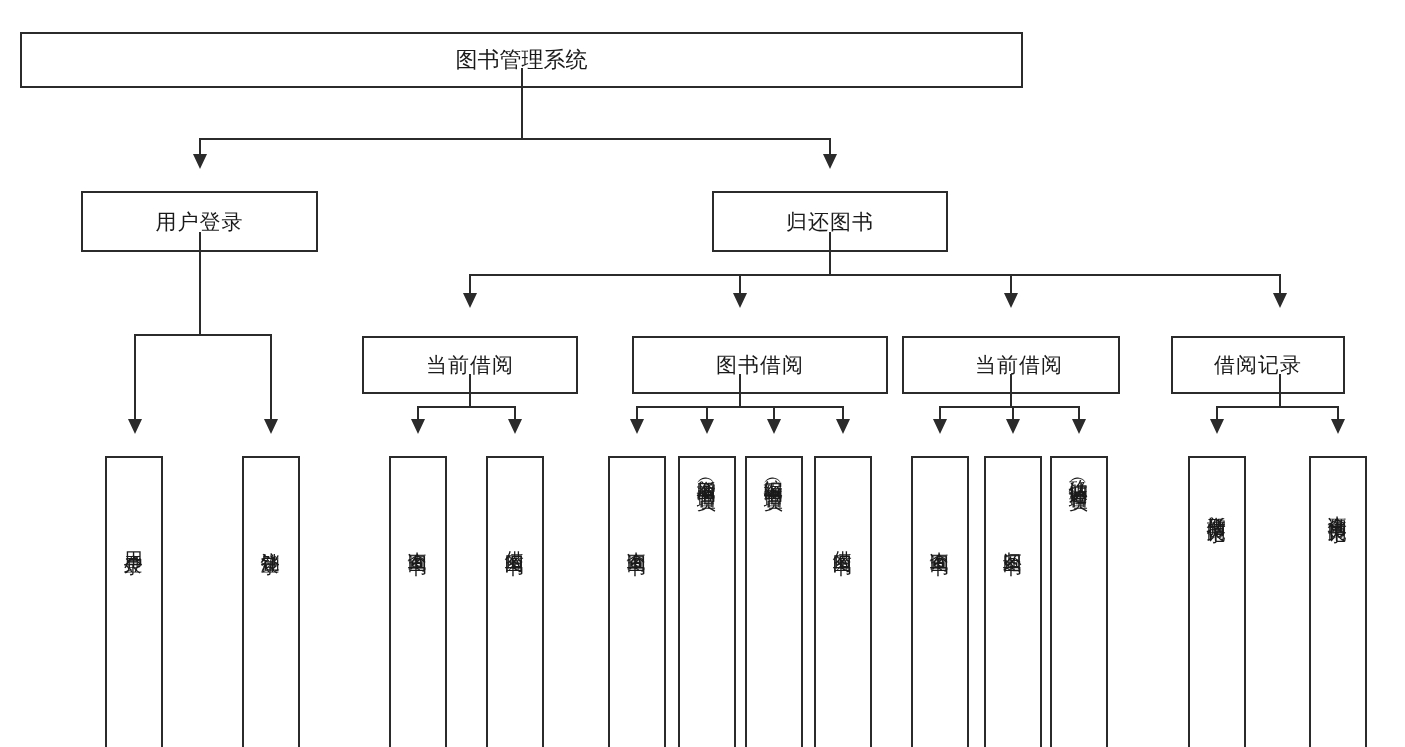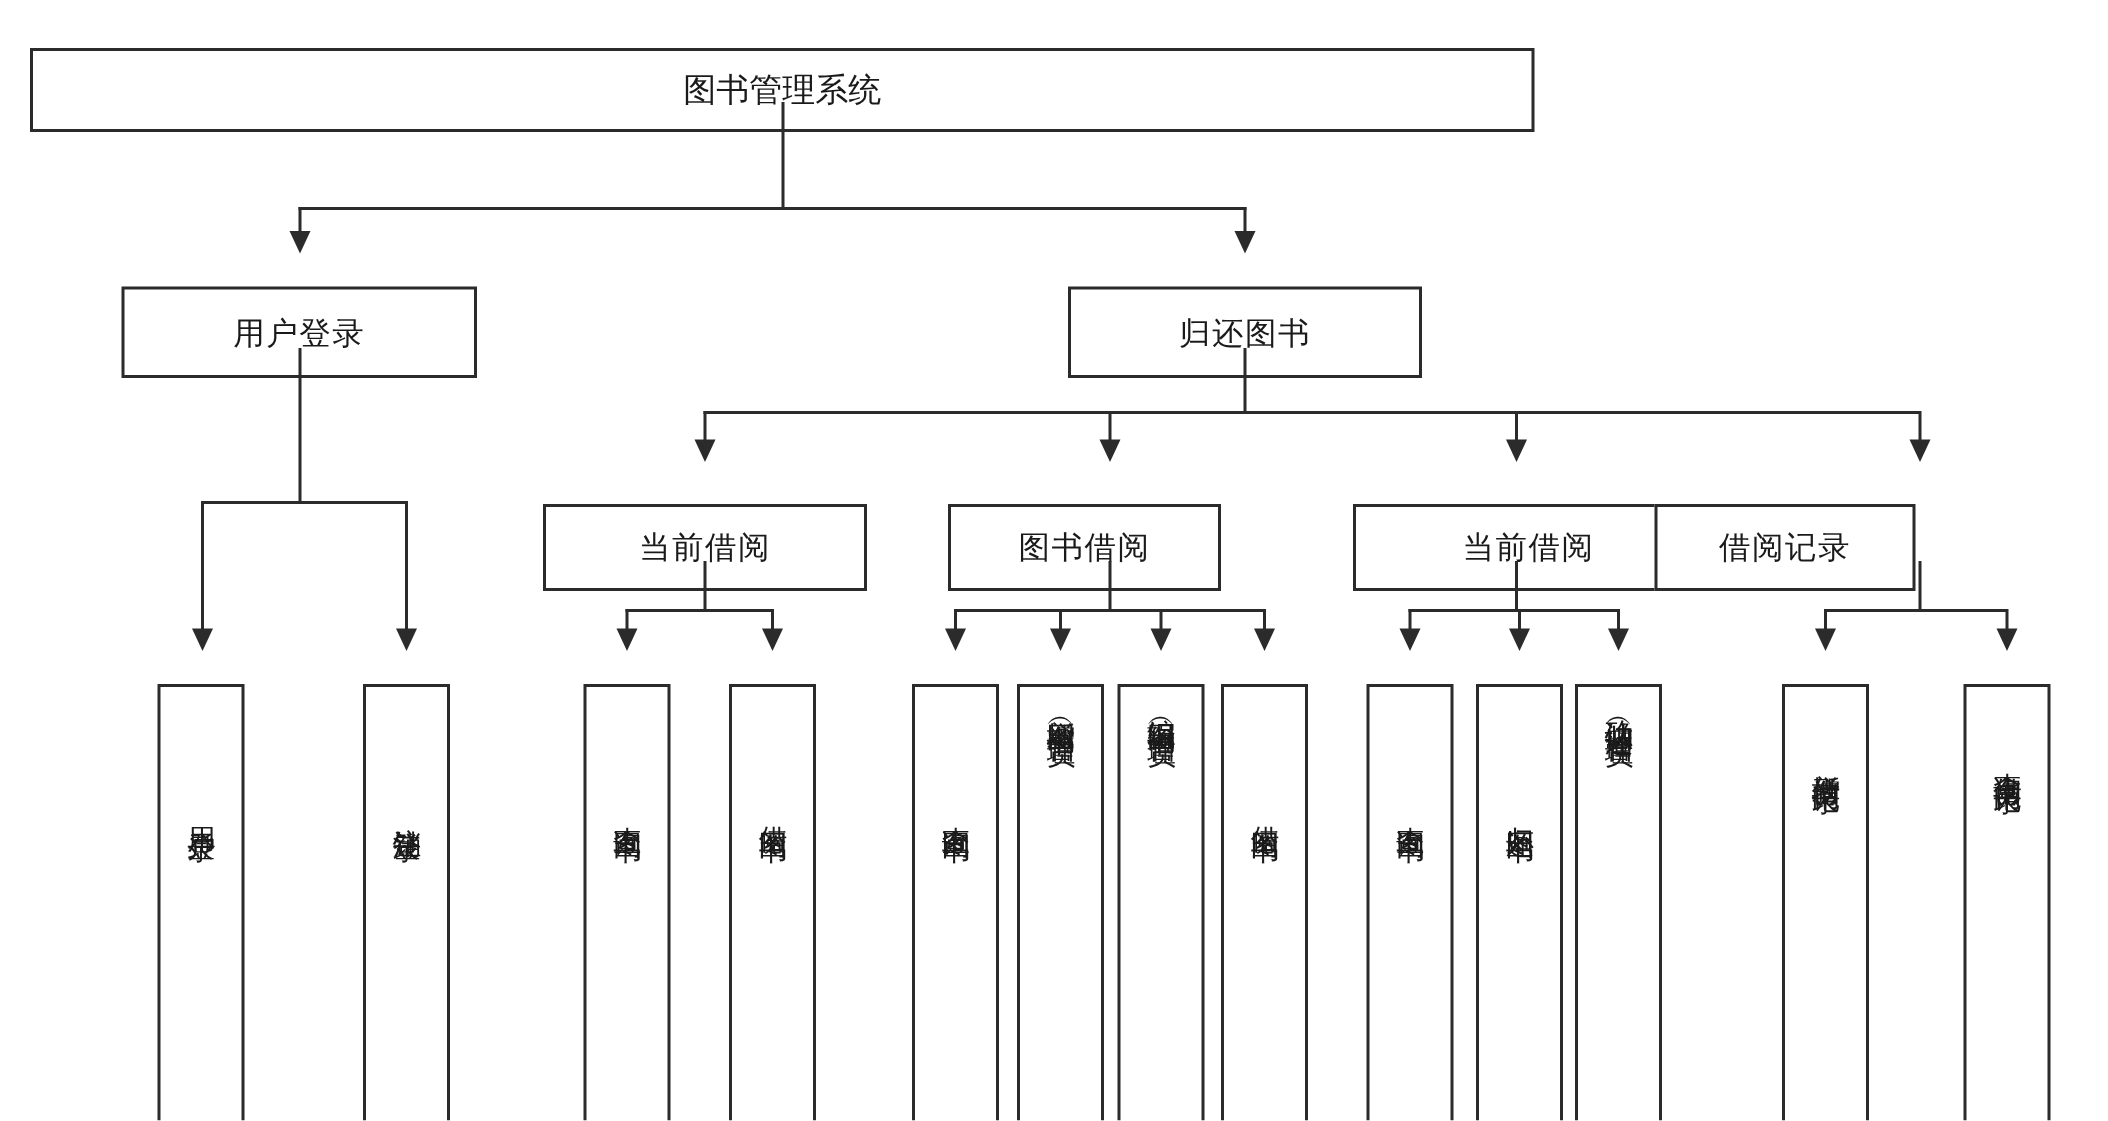"图书借阅" div.node { width: 182px -> 256px }
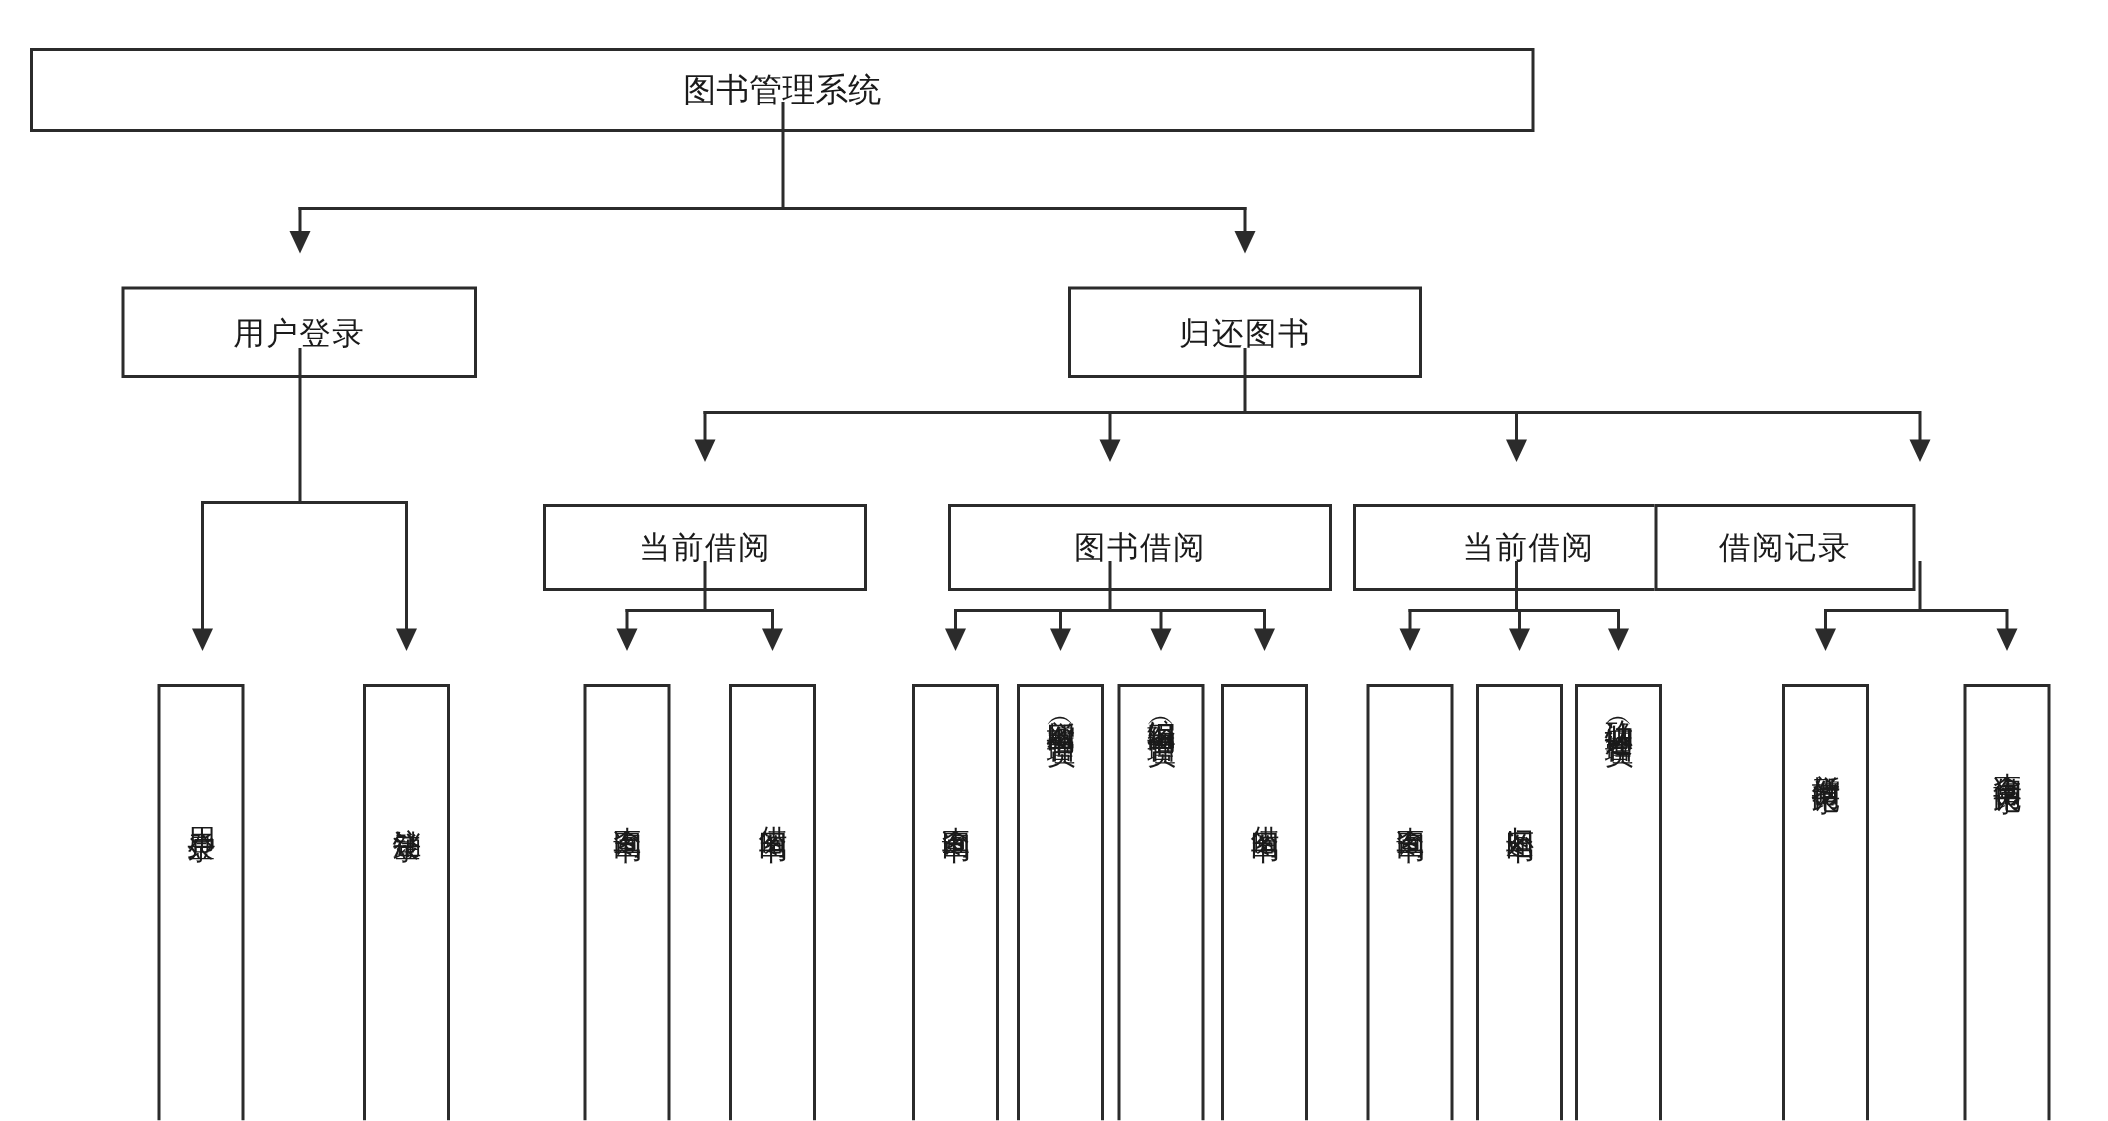"借阅记录" div.node { left: 1103px -> 1171px }
